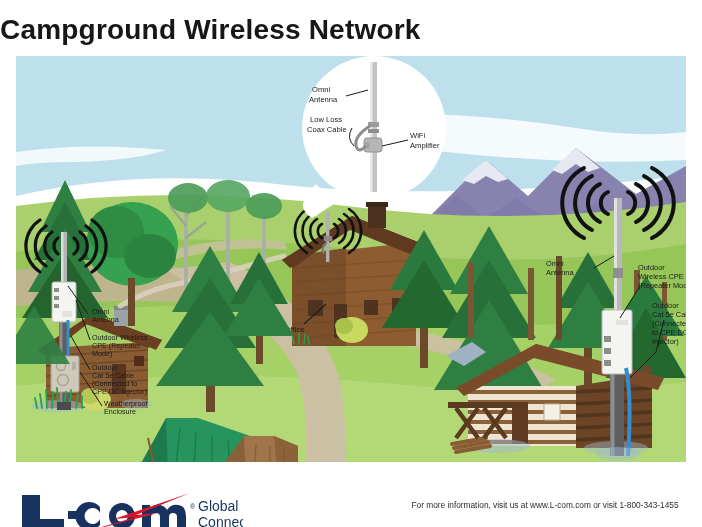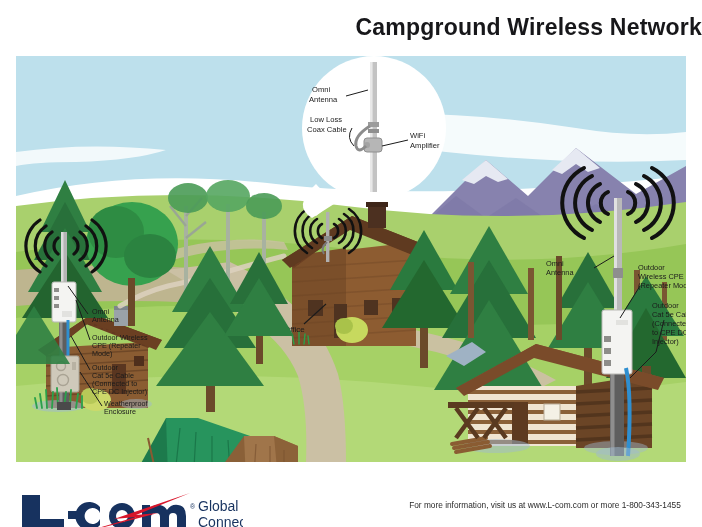"Campground Wireless Network" #title { font-size: 23px -> 28px; text-align: right -> left }
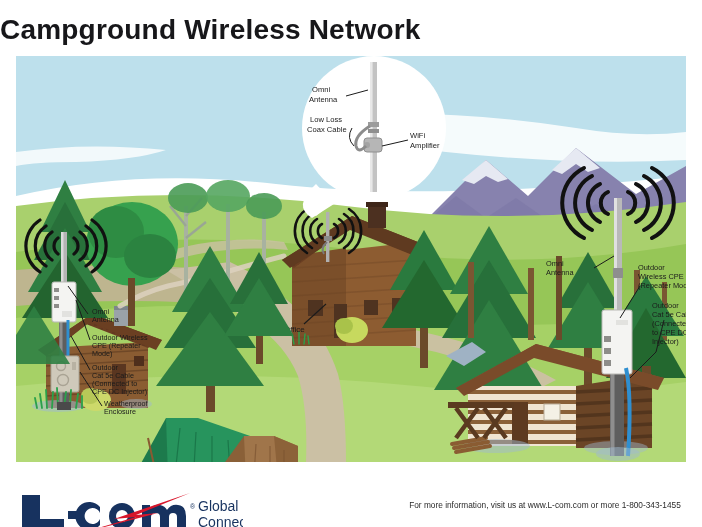"or more" span { text: more -> visit }
